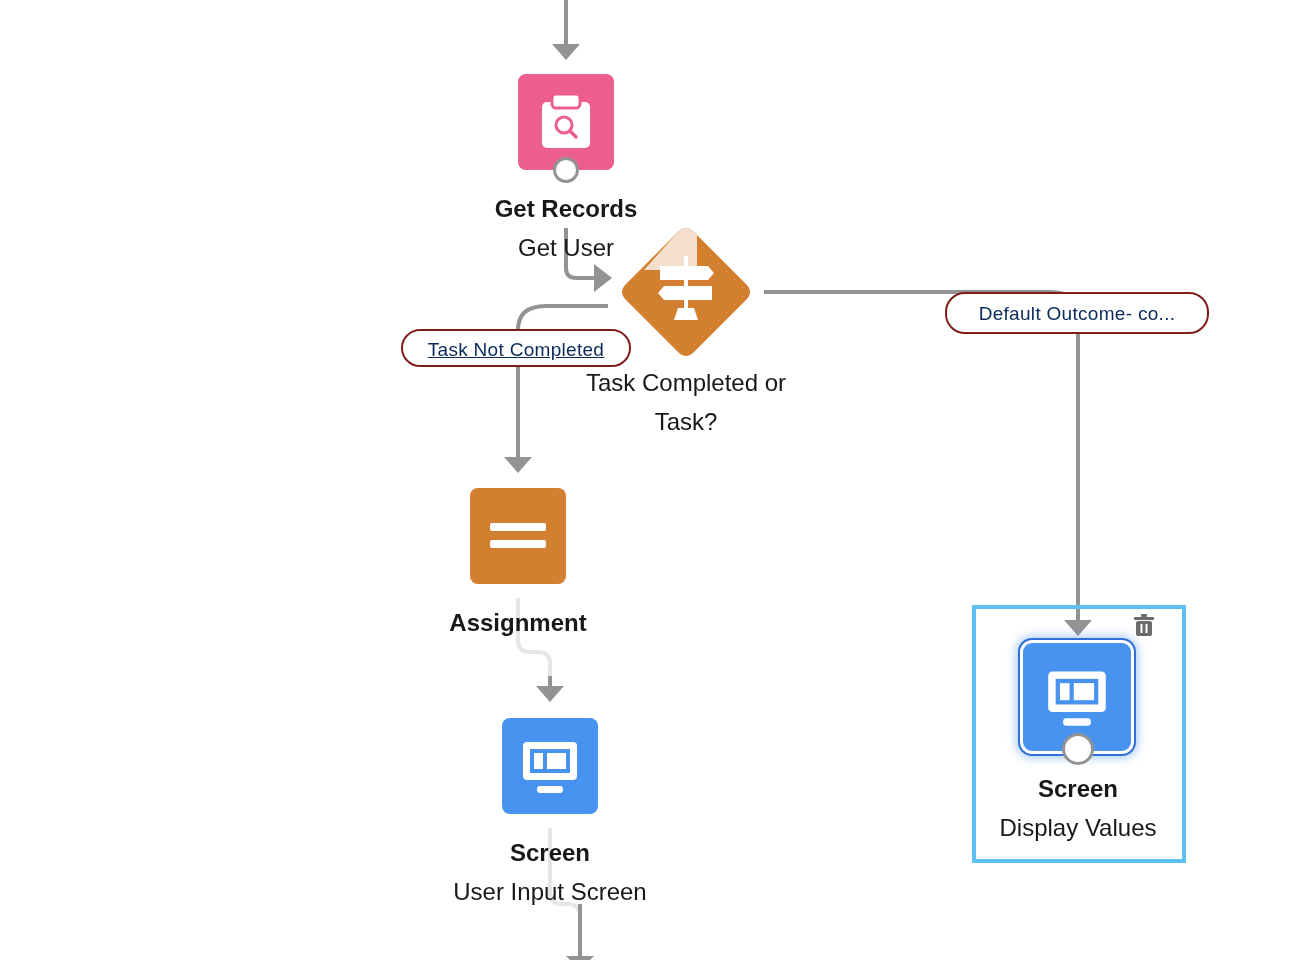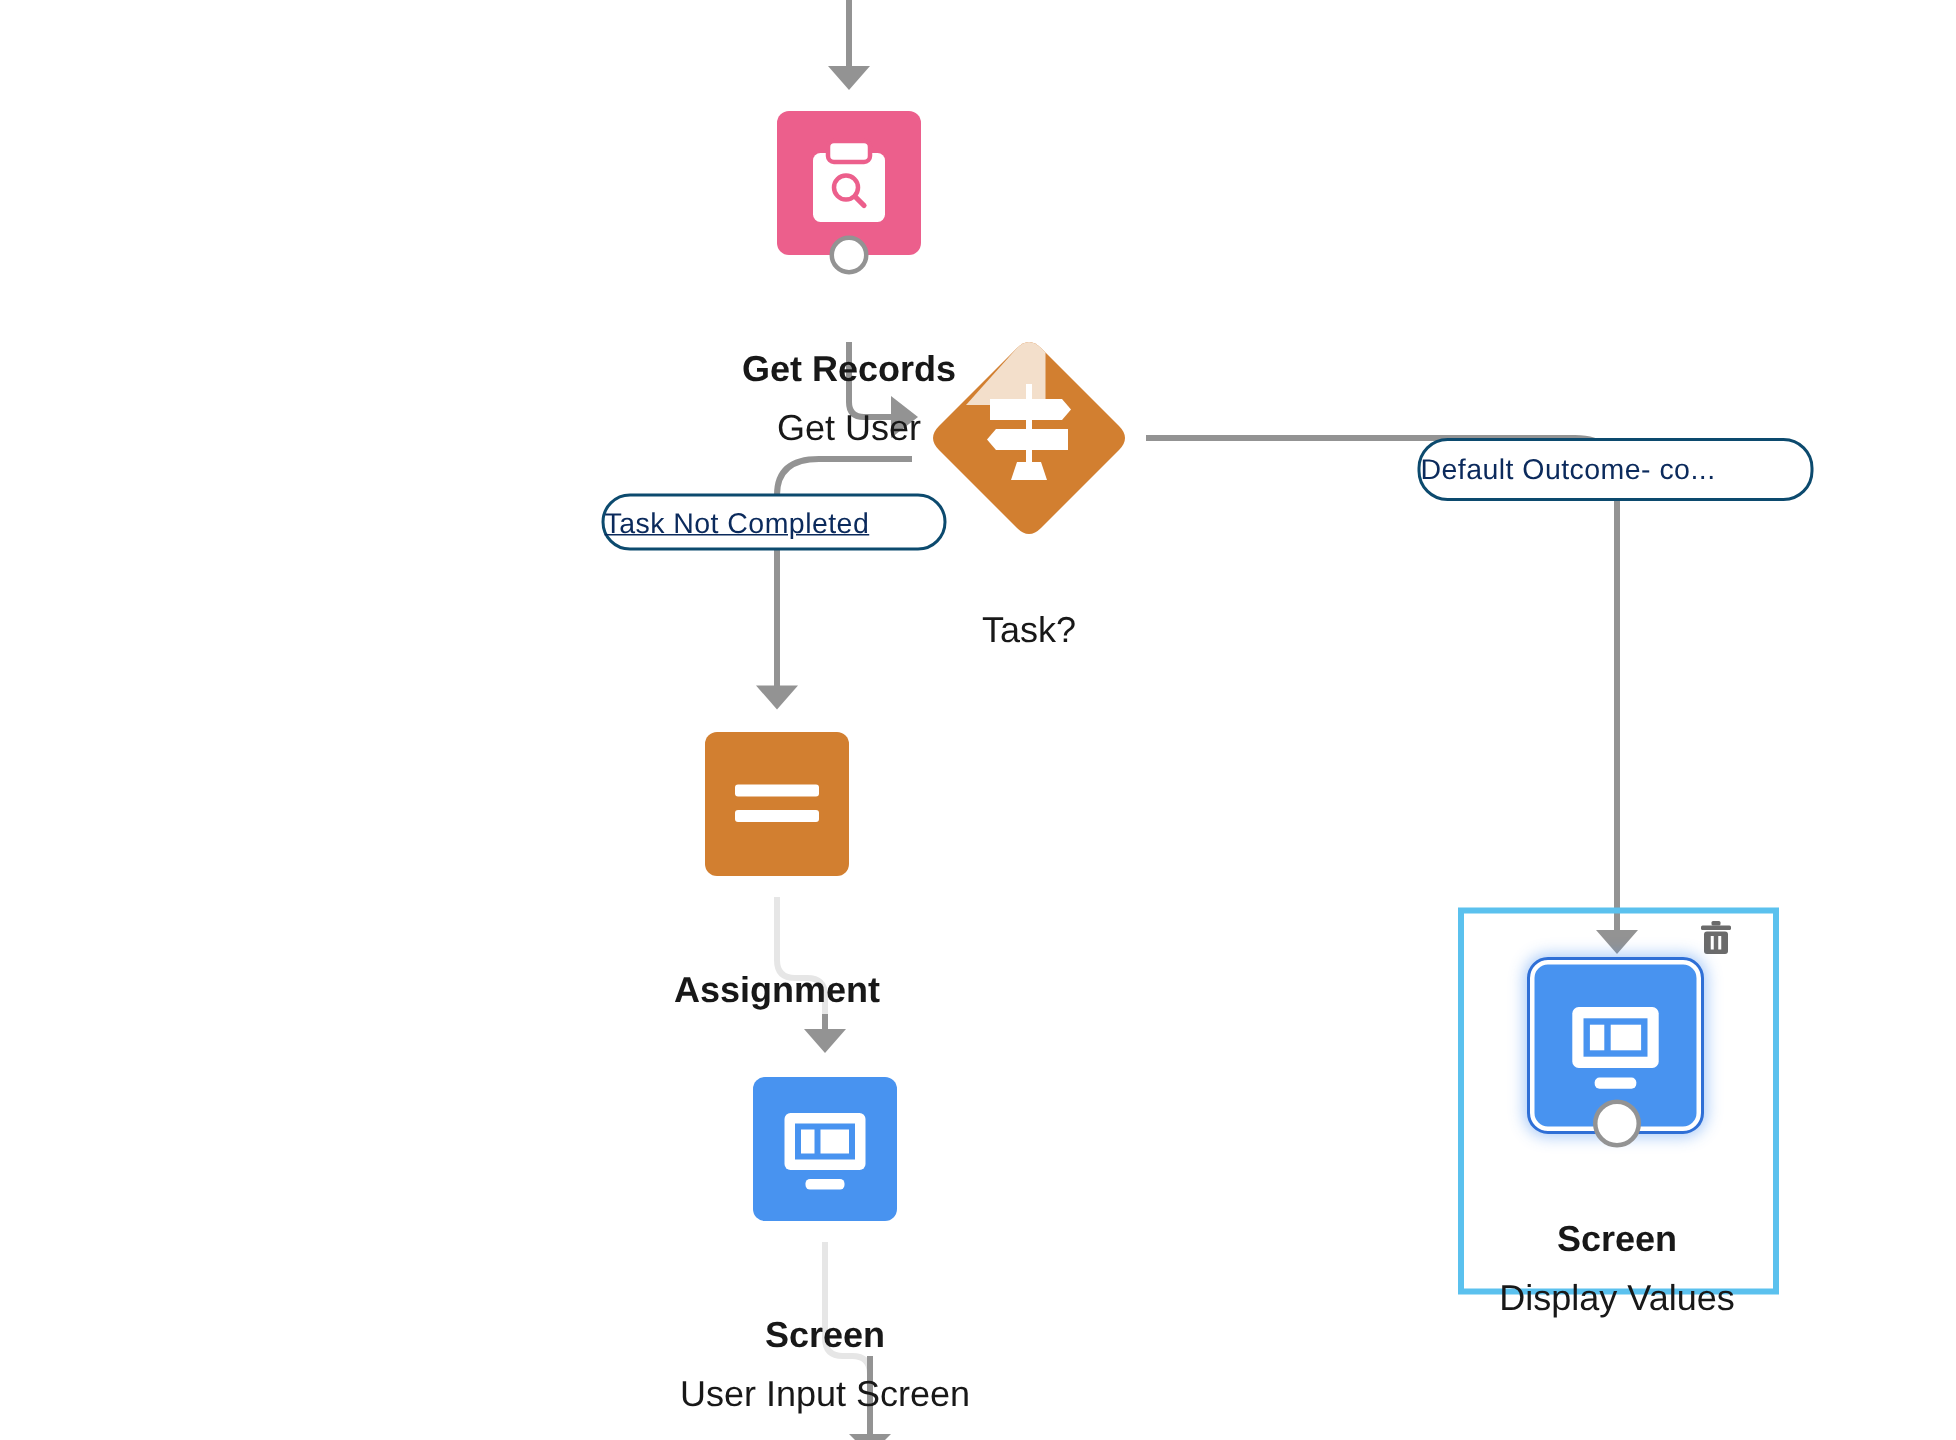"Get Records" .node-text { margin-top: 38px -> none }
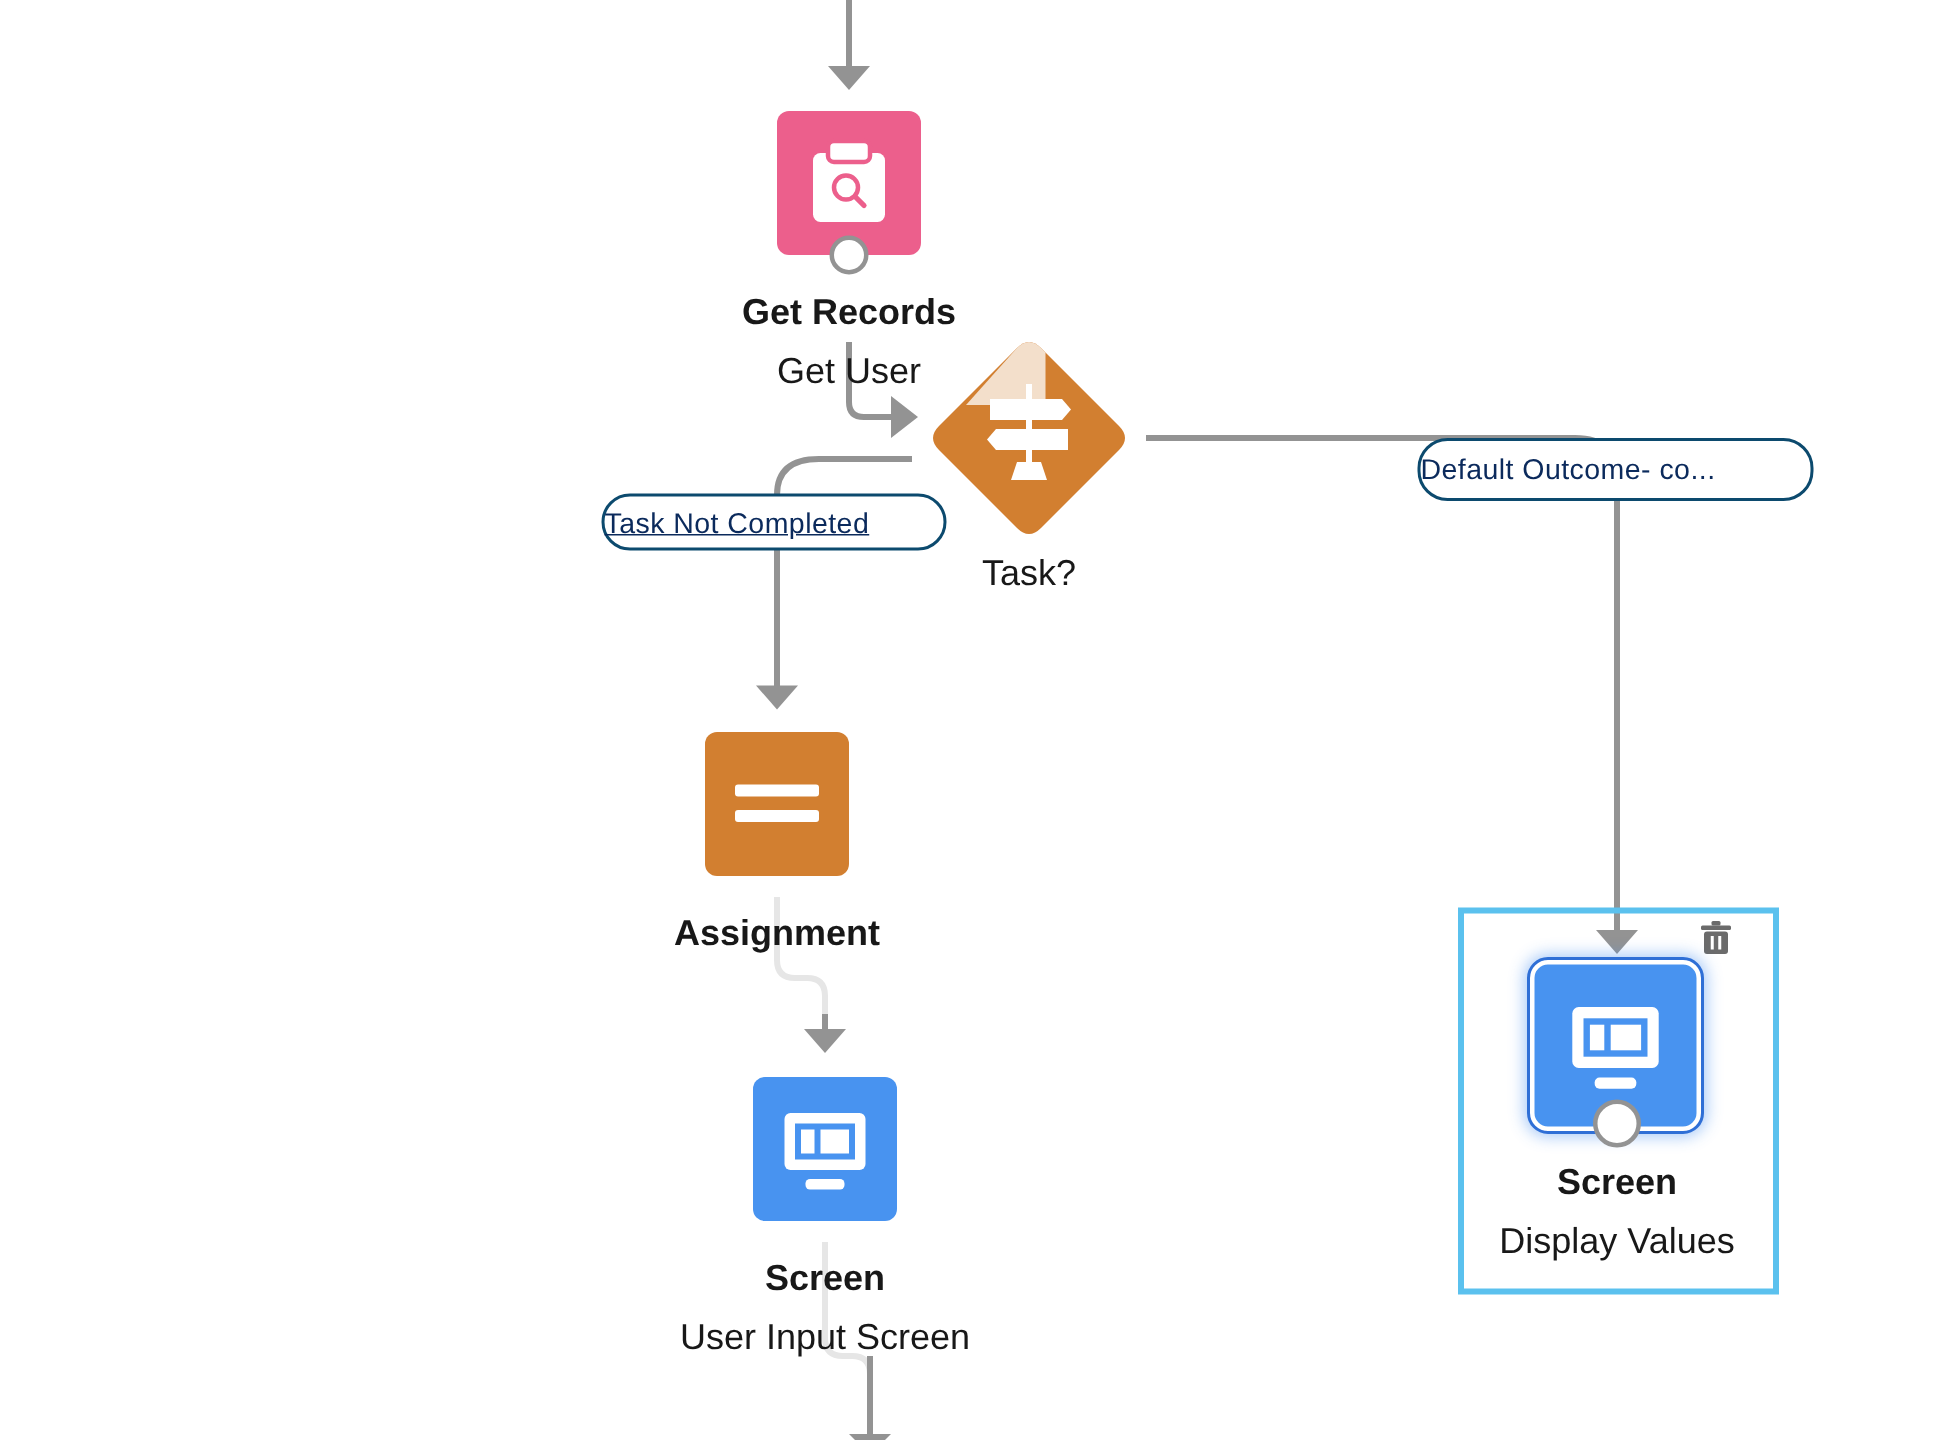"Default Outcome- co..." .pill { border: 2px solid #0c4a6e -> 2px solid #7f1d1d; text-align: none -> center }
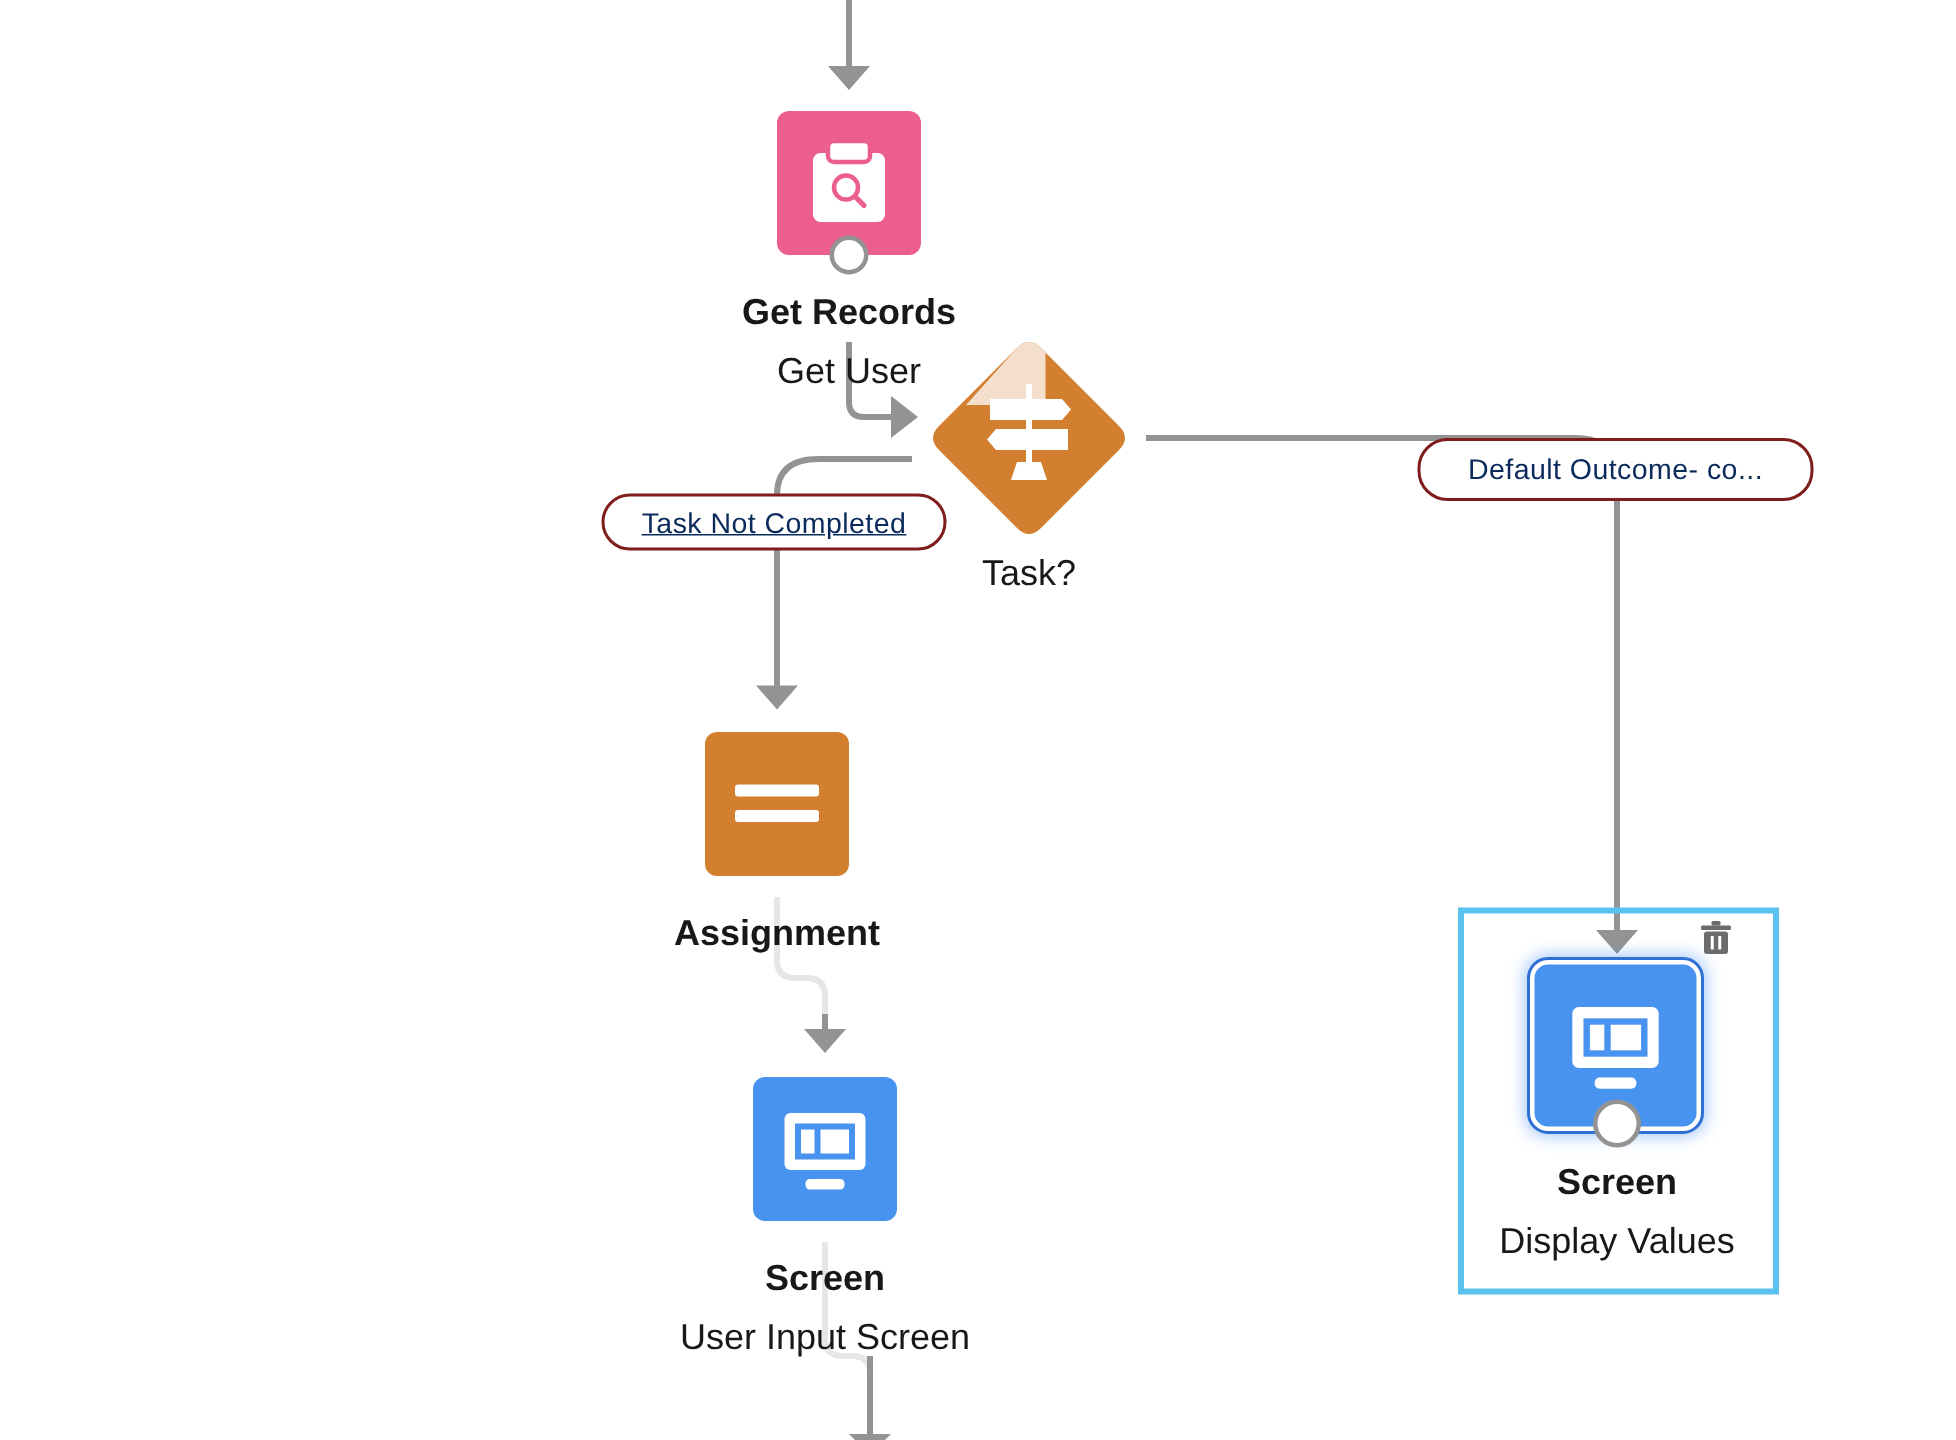"Task Completed or" span.node-label { html: none -> <span>Task Completed or</span> }
